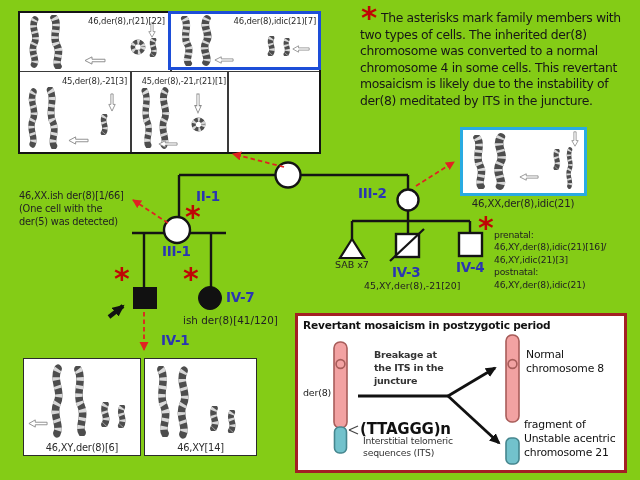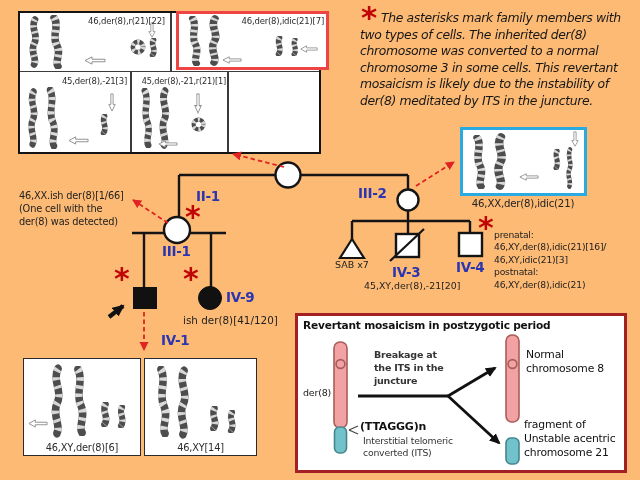"46,der(8),r(21)[22]" #canvas { background: #fdba74 -> #84cc16 }
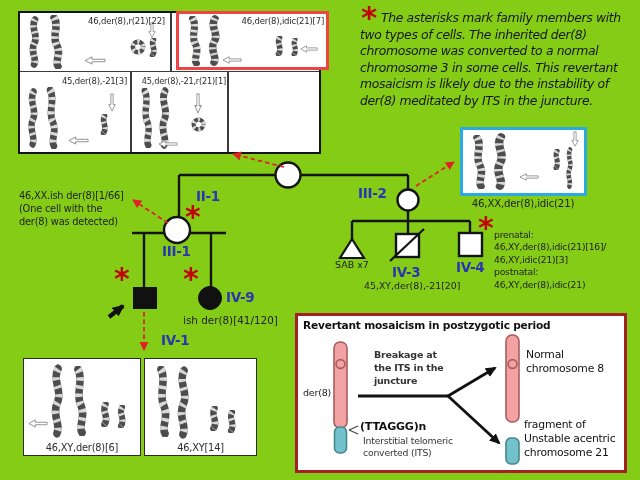"46,der(8),idic(21)[7]" #blue-panel { border: 3px solid #ef4444 -> 3px solid #1d4ed8; left: 156px -> 148px }
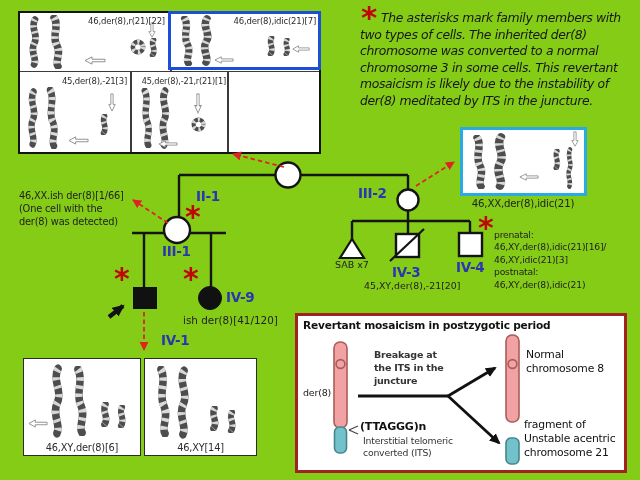"The asterisks mark family members" #note { font-style: italic -> none }
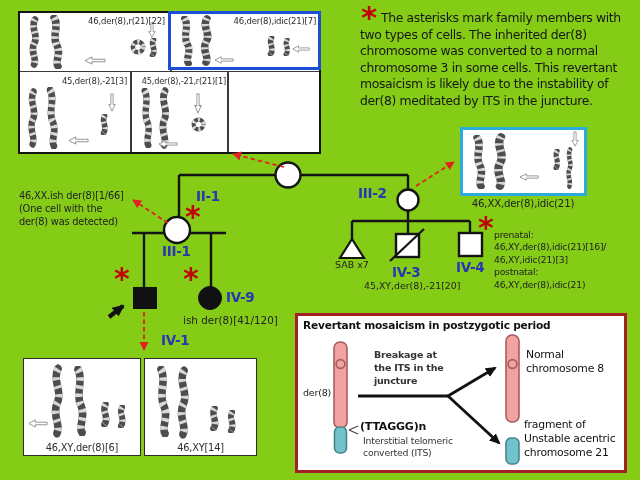"chromosome 3 in some cells." div.line { text: 3 -> 4 }
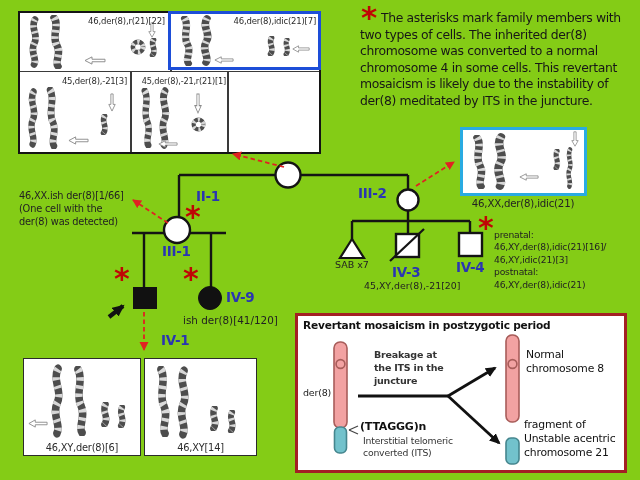"der(8) was detected)" div { text: 8 -> 5 }
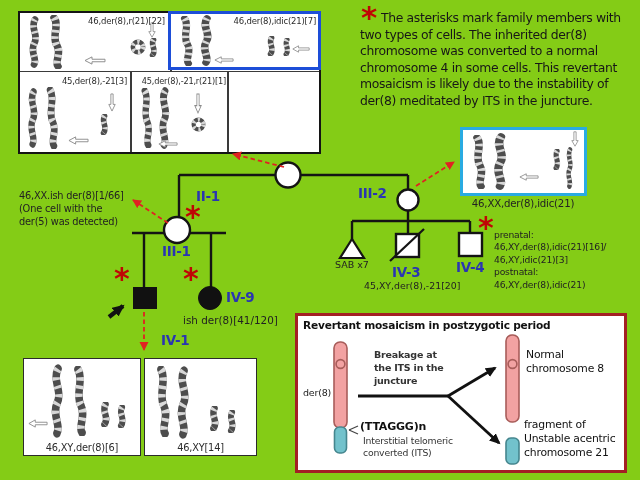"IV-9" span.plabel { text: IV-9 -> IV-7 }
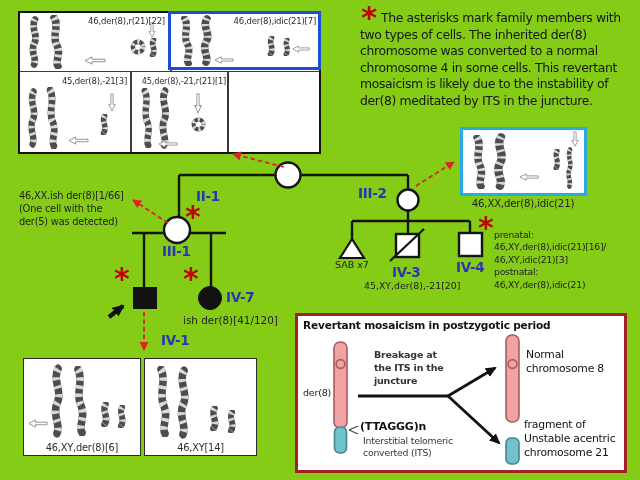"(TTAGGG)n" span.mtext { font-size: 11px -> 15px }
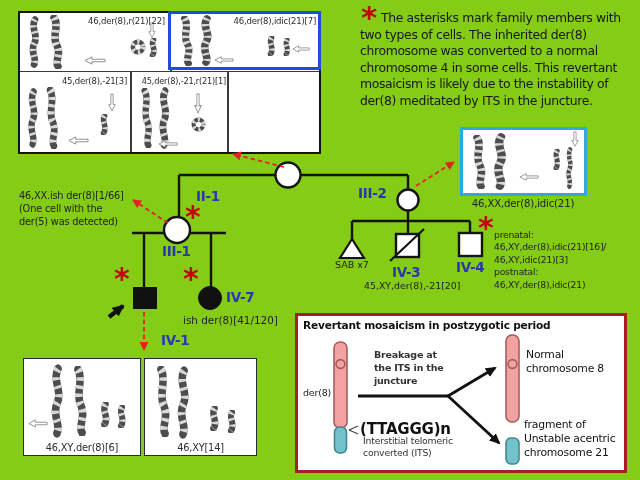"converted (ITS)" div { text: converted -> sequences }
